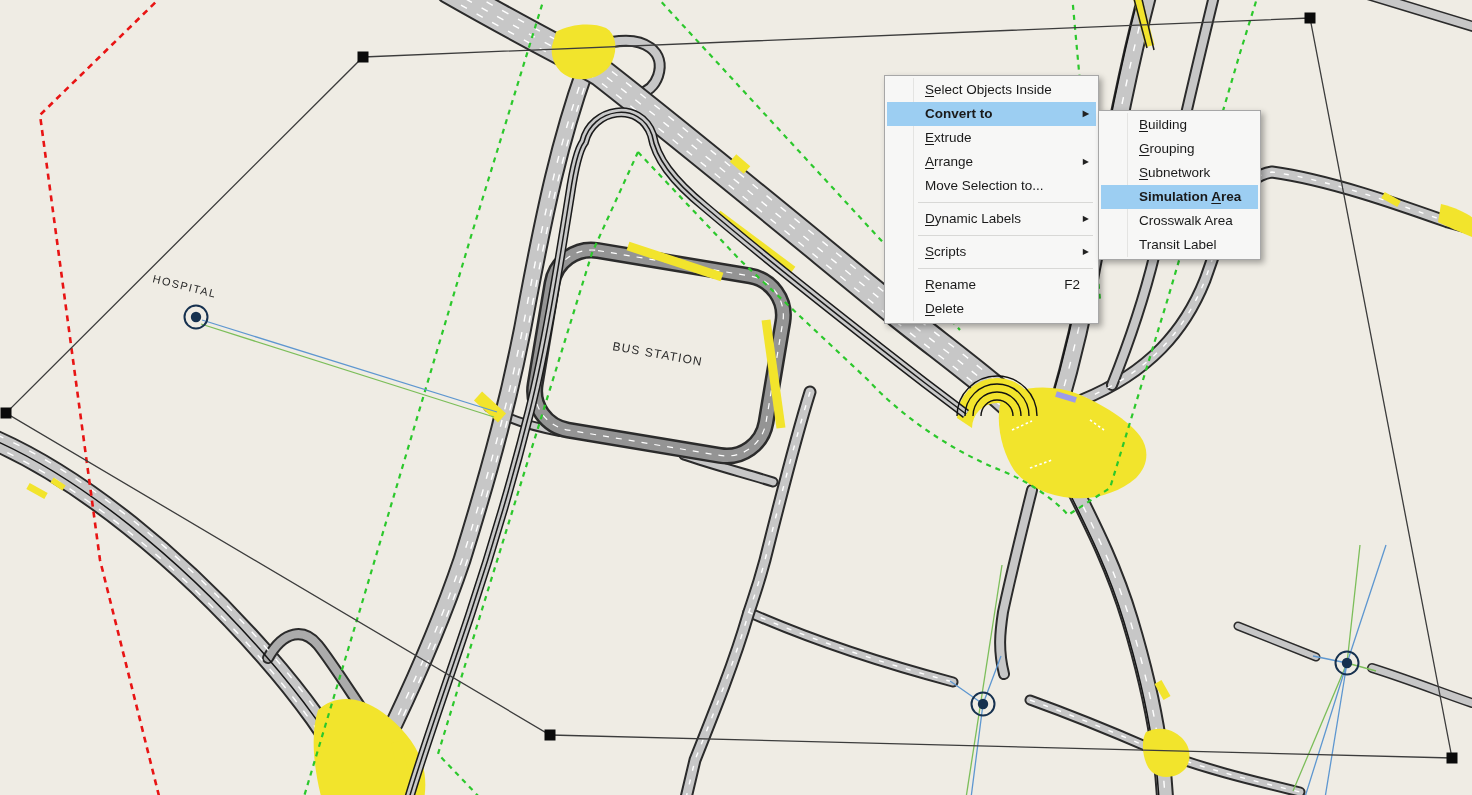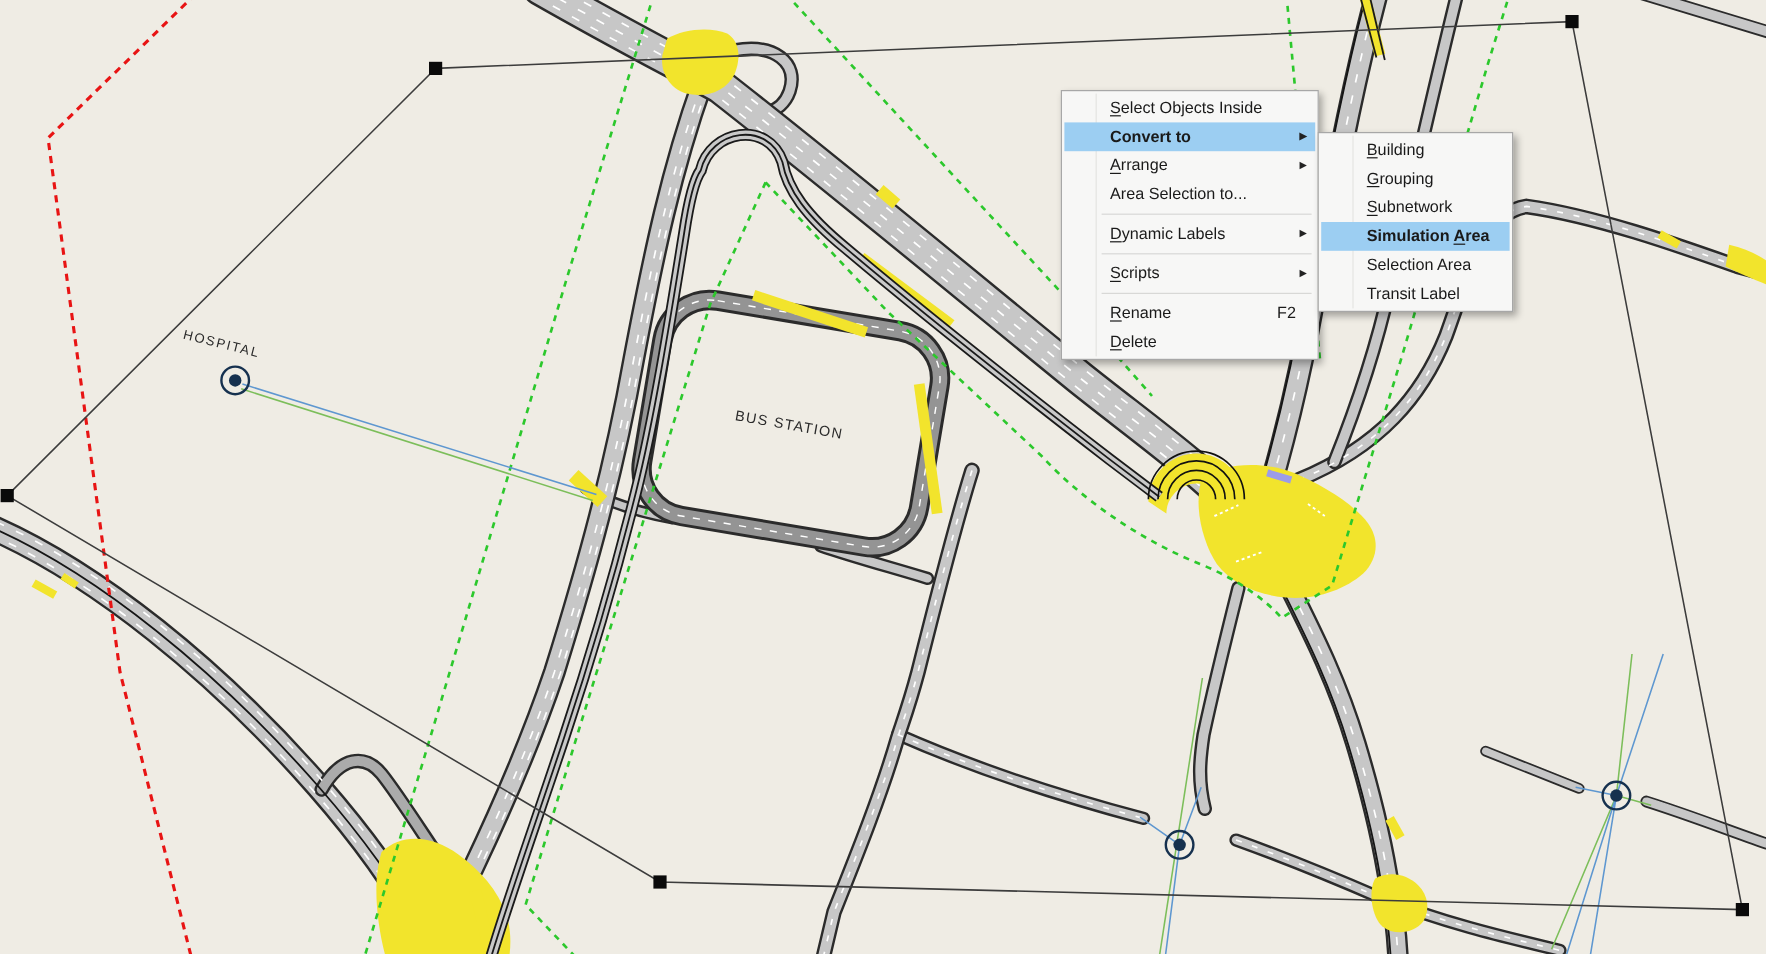"Extrude" div.row { html: none -> <div><span><u>E</u>xtrude</span></div> }
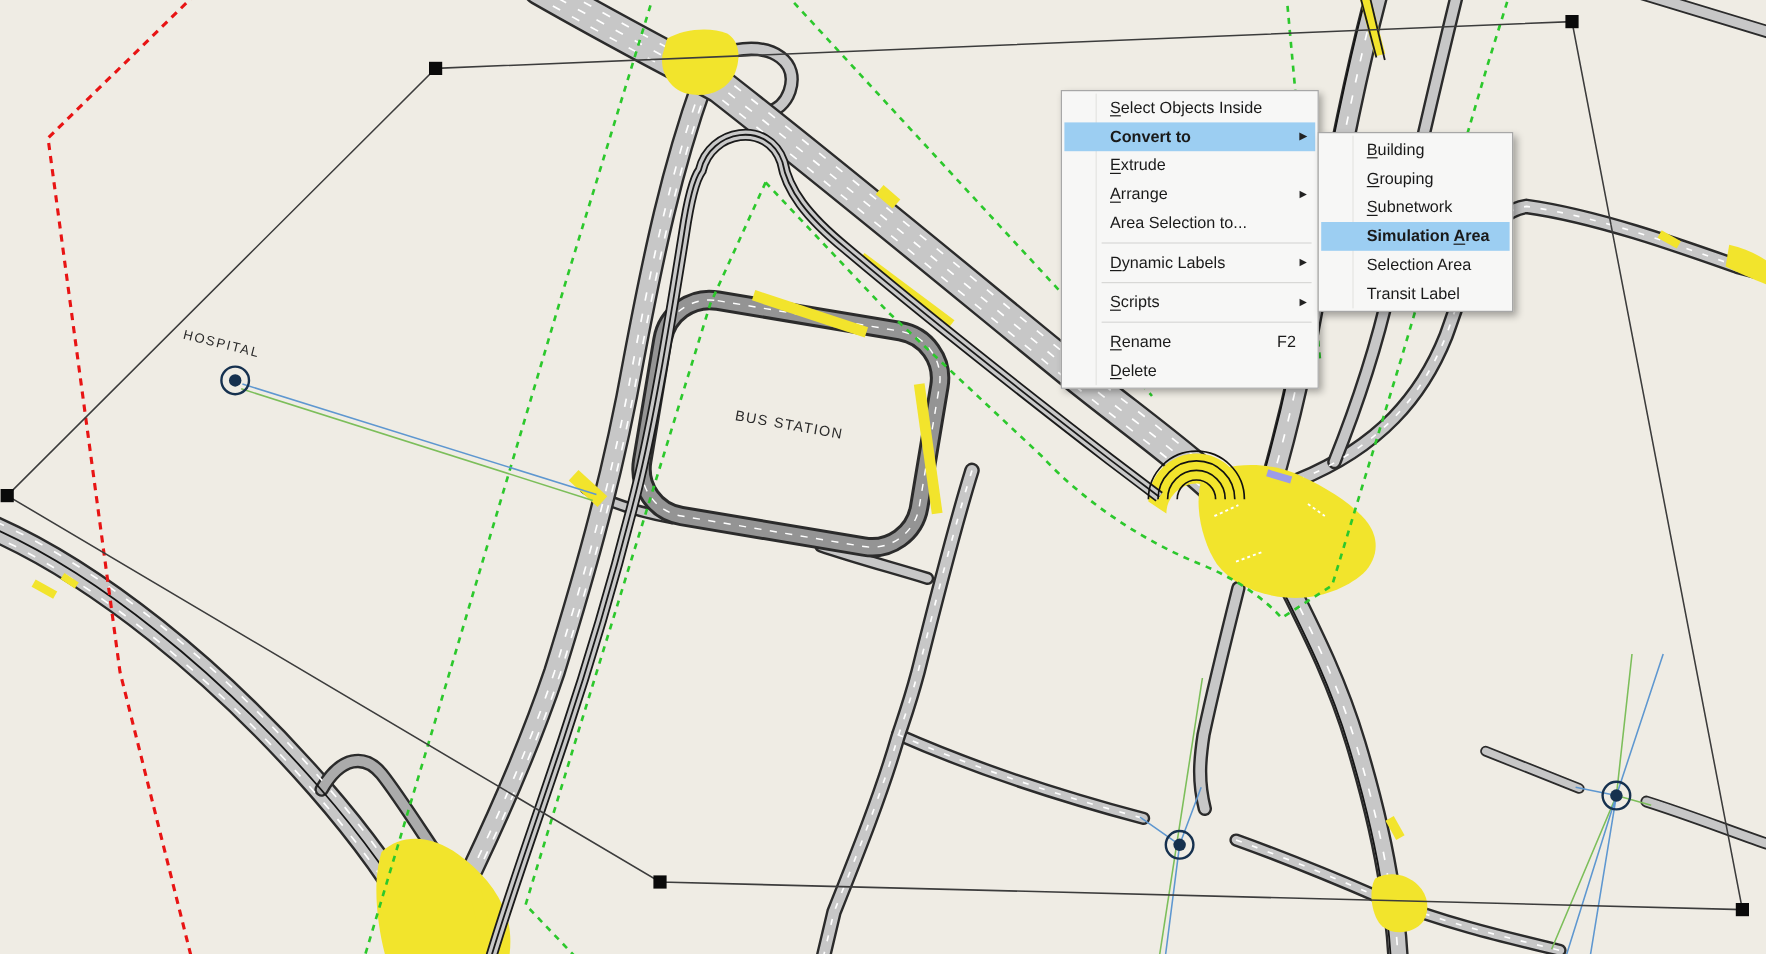"Area Selection to..." span.lbl { text: Area -> Move }
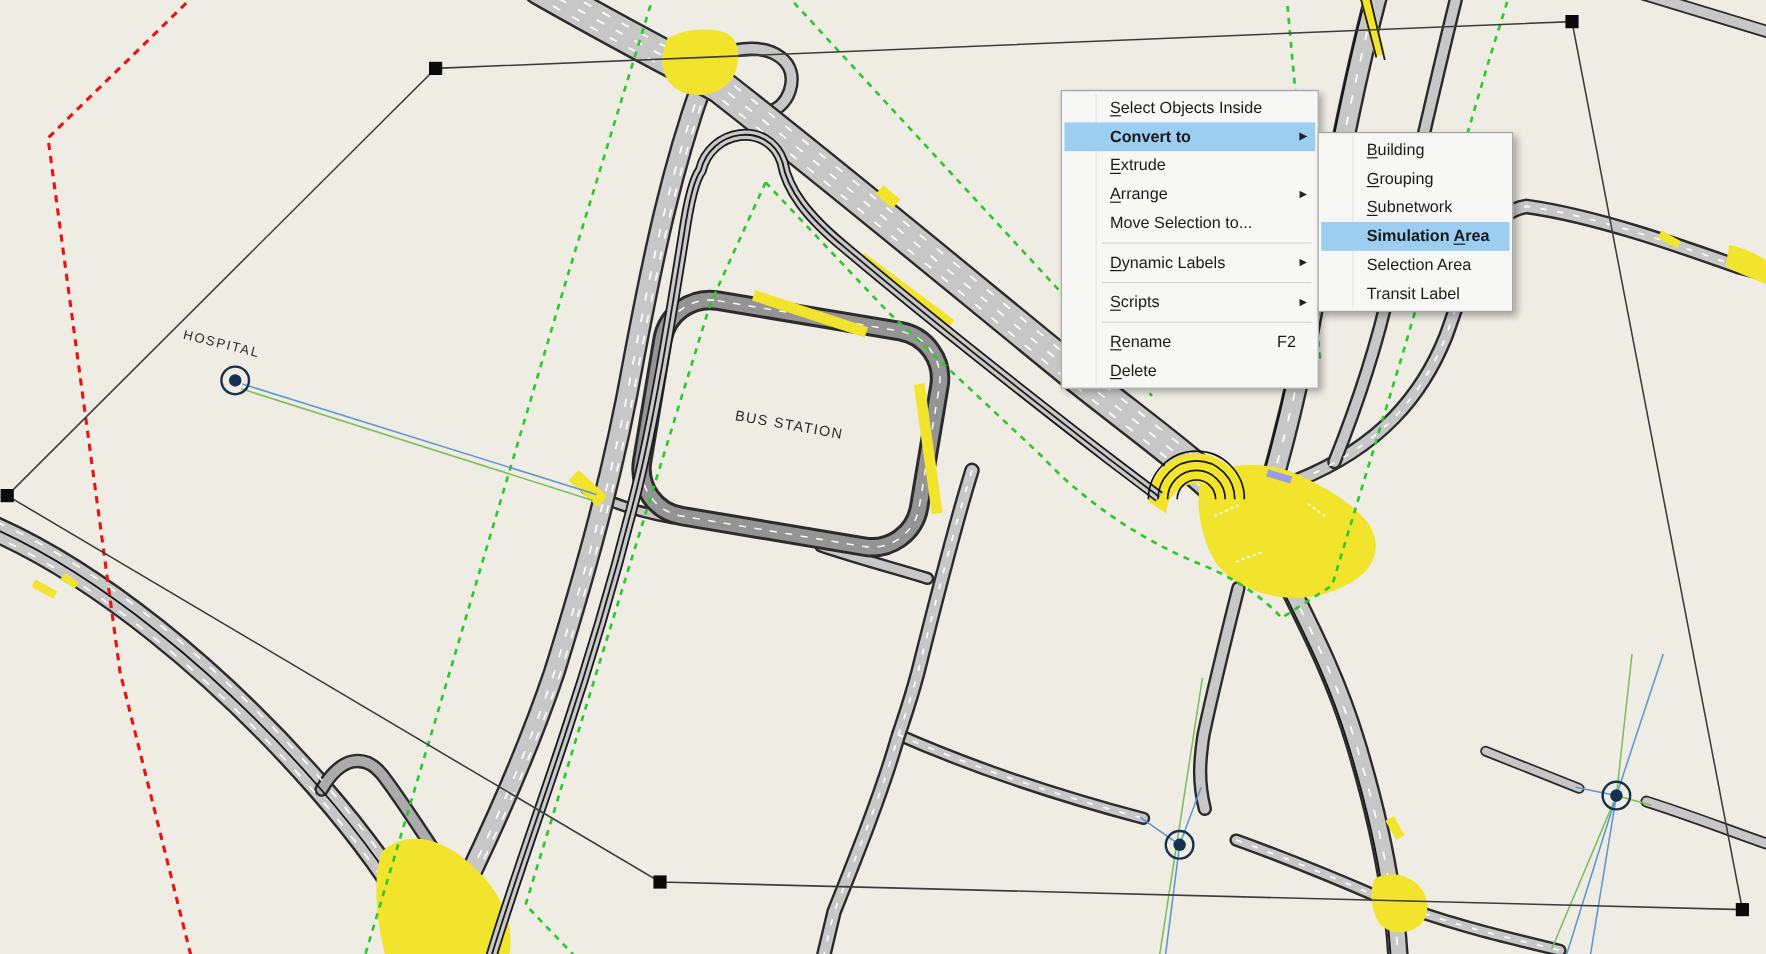"Selection Area" span.lbl { text: Selection -> Crosswalk }
